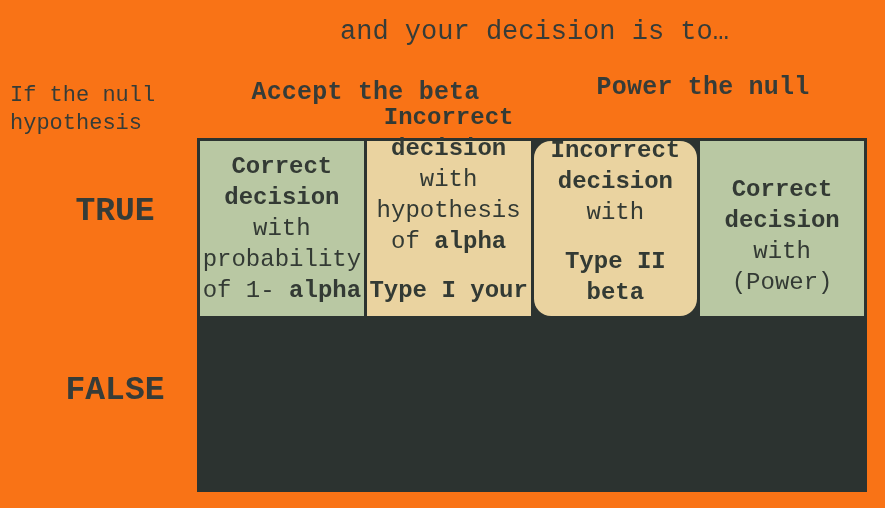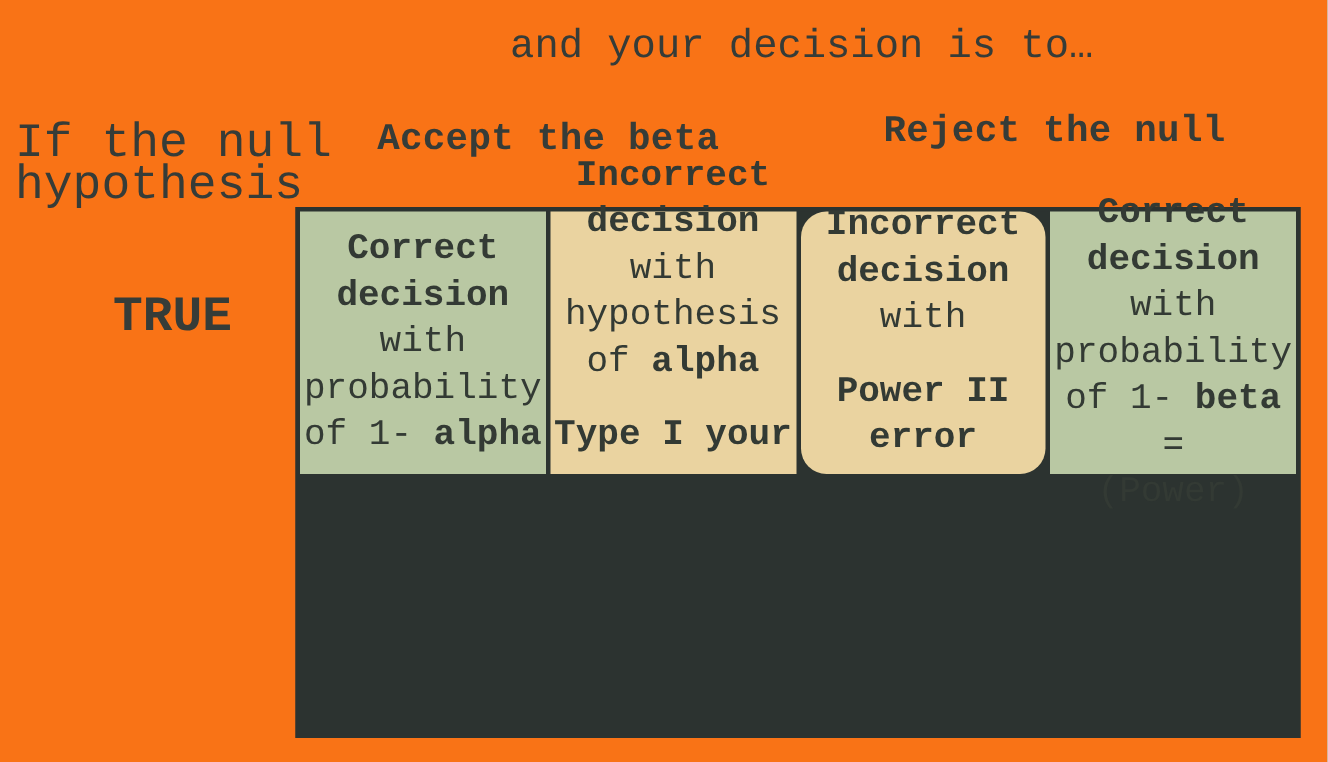"If the null" .row-intro { font-size: 32px -> 22px }
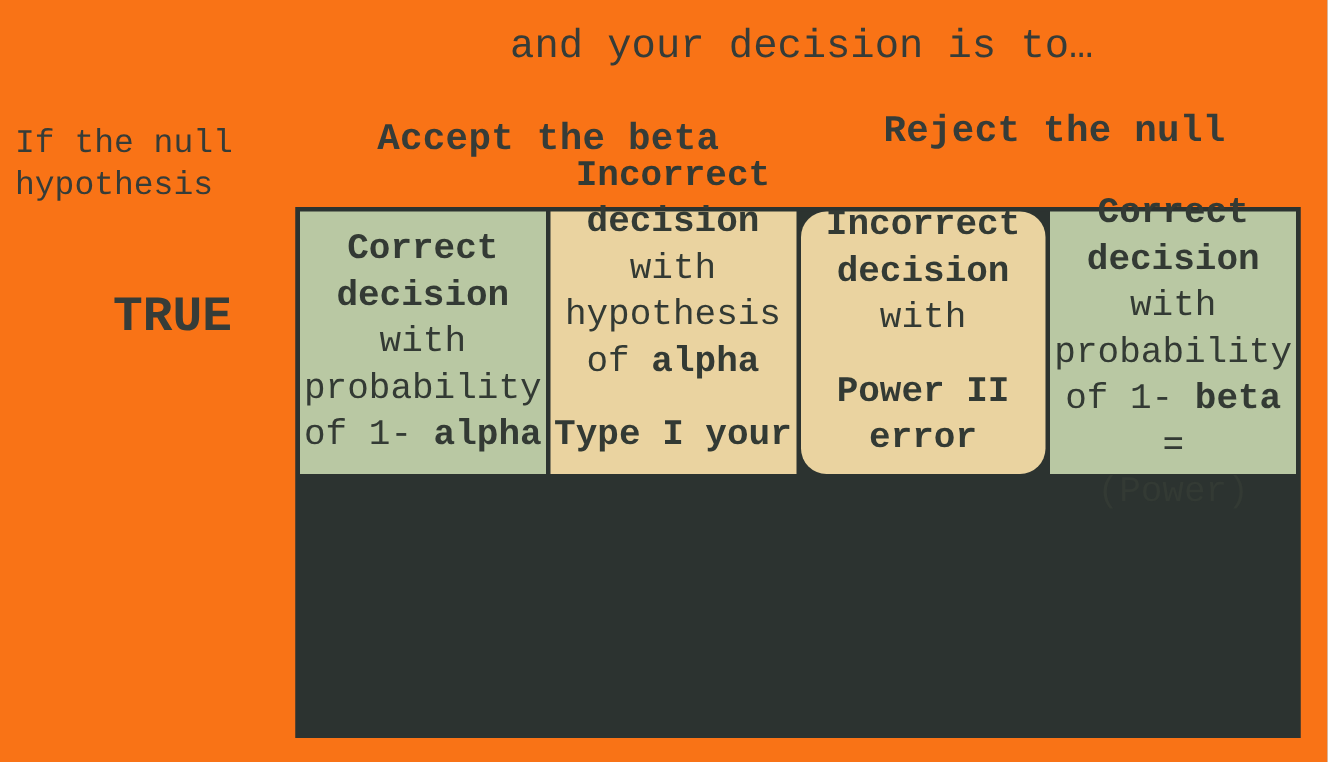"Reject the null" div.col-header { text: Reject -> Power }
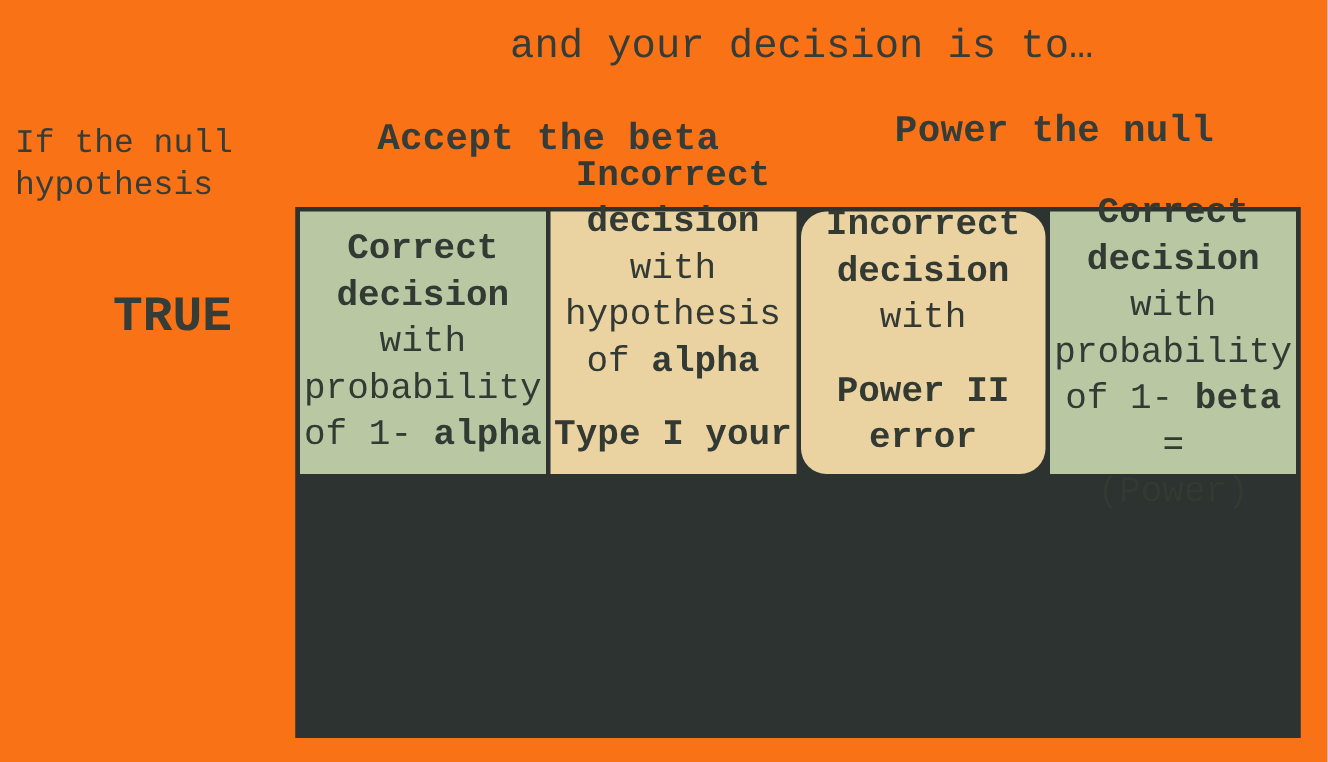"probability of 1- beta =" div.line { html: <div><span>probability of 1- </span><b>beta</b><span> =</span></div> -> none }
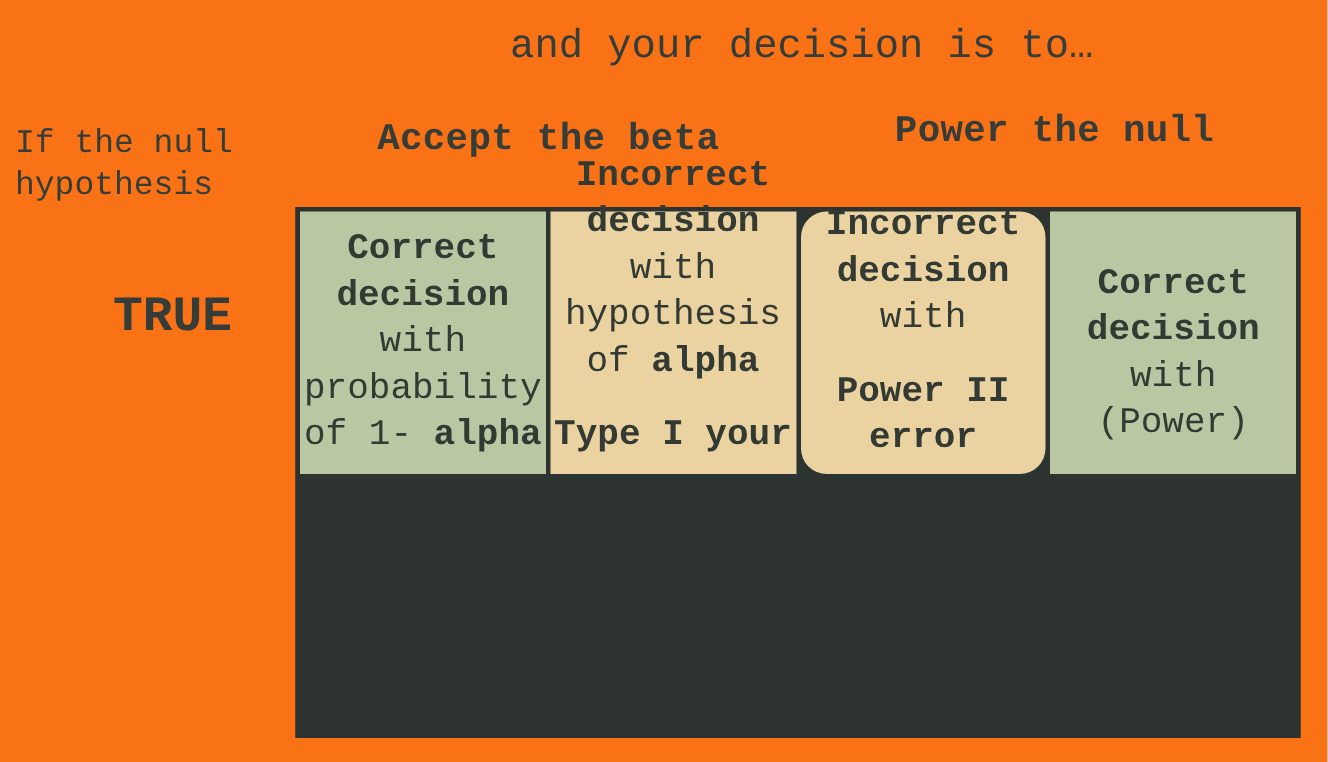"Power II error" div.error-label { text: Power II error -> Type II beta }
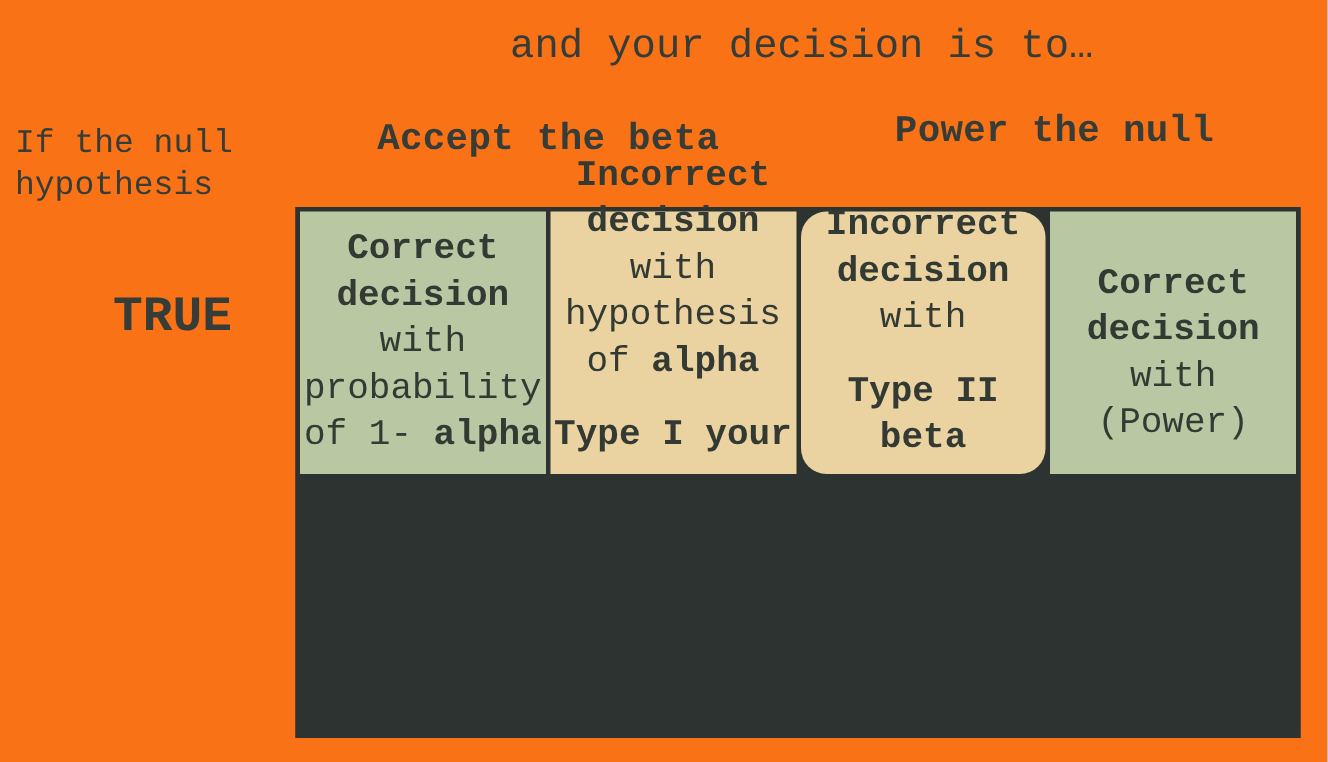"FALSE" div.row-label { html: none -> <div>FALSE</div> }
